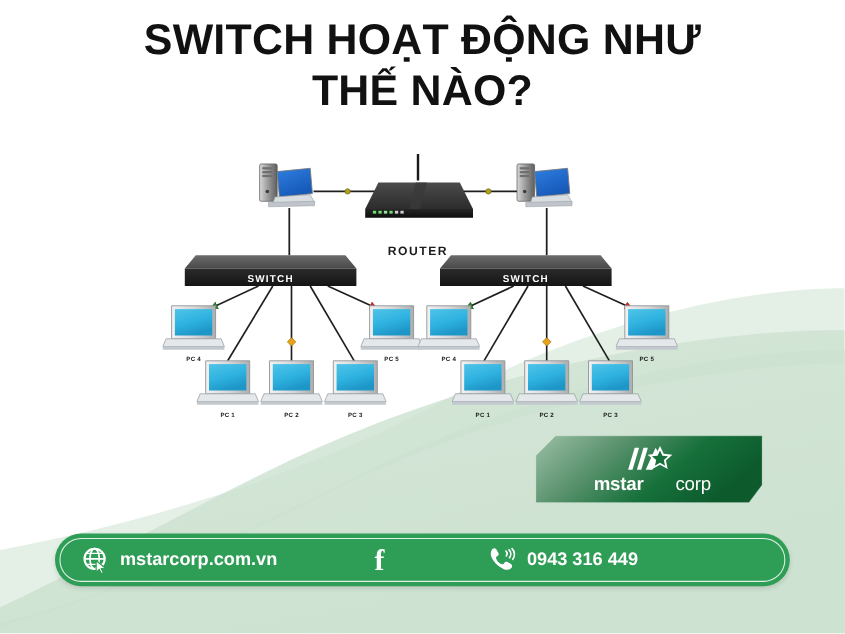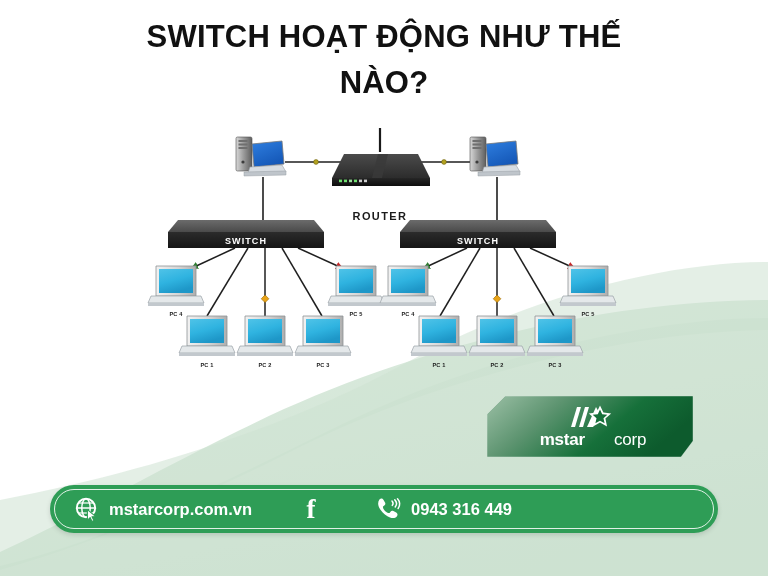"SWITCH HOẠT ĐỘNG NHƯ THẾ" #title { font-size: 31px -> 39px }
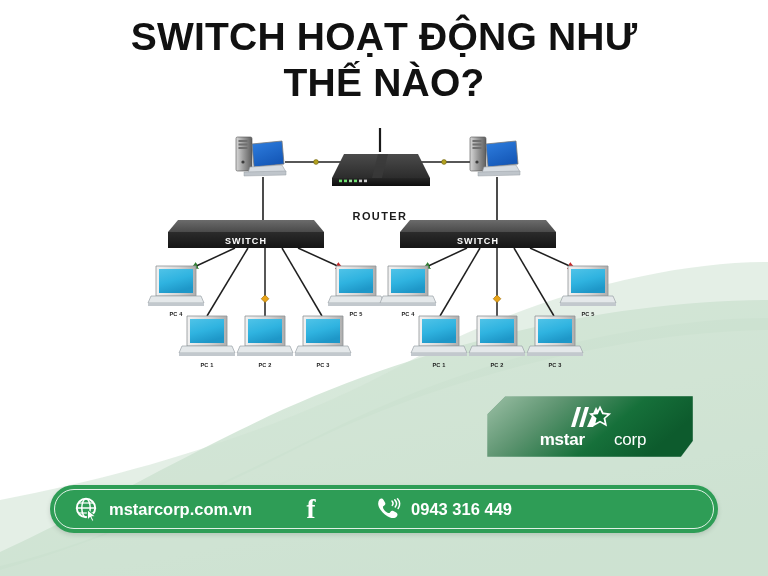"ROUTER" #diagram { top: 120px -> 132px }
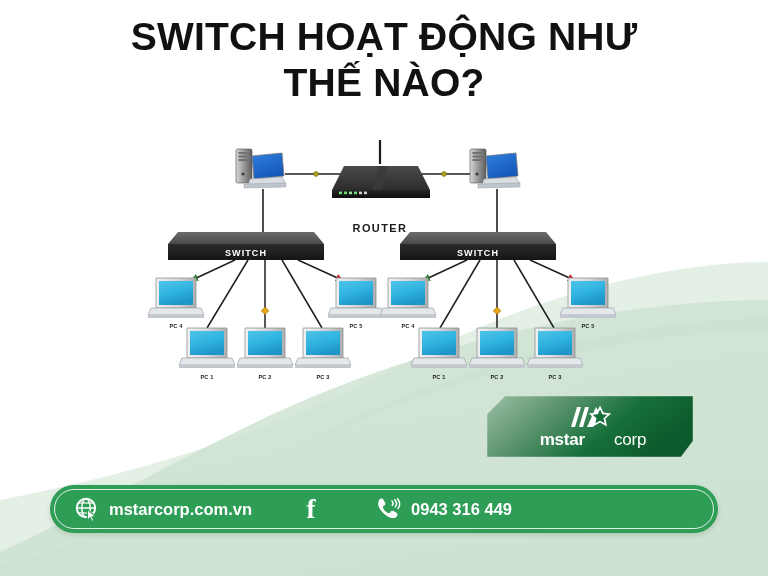"mstarcorp.com.vn" #contact-bar { gap: none -> 34px }
